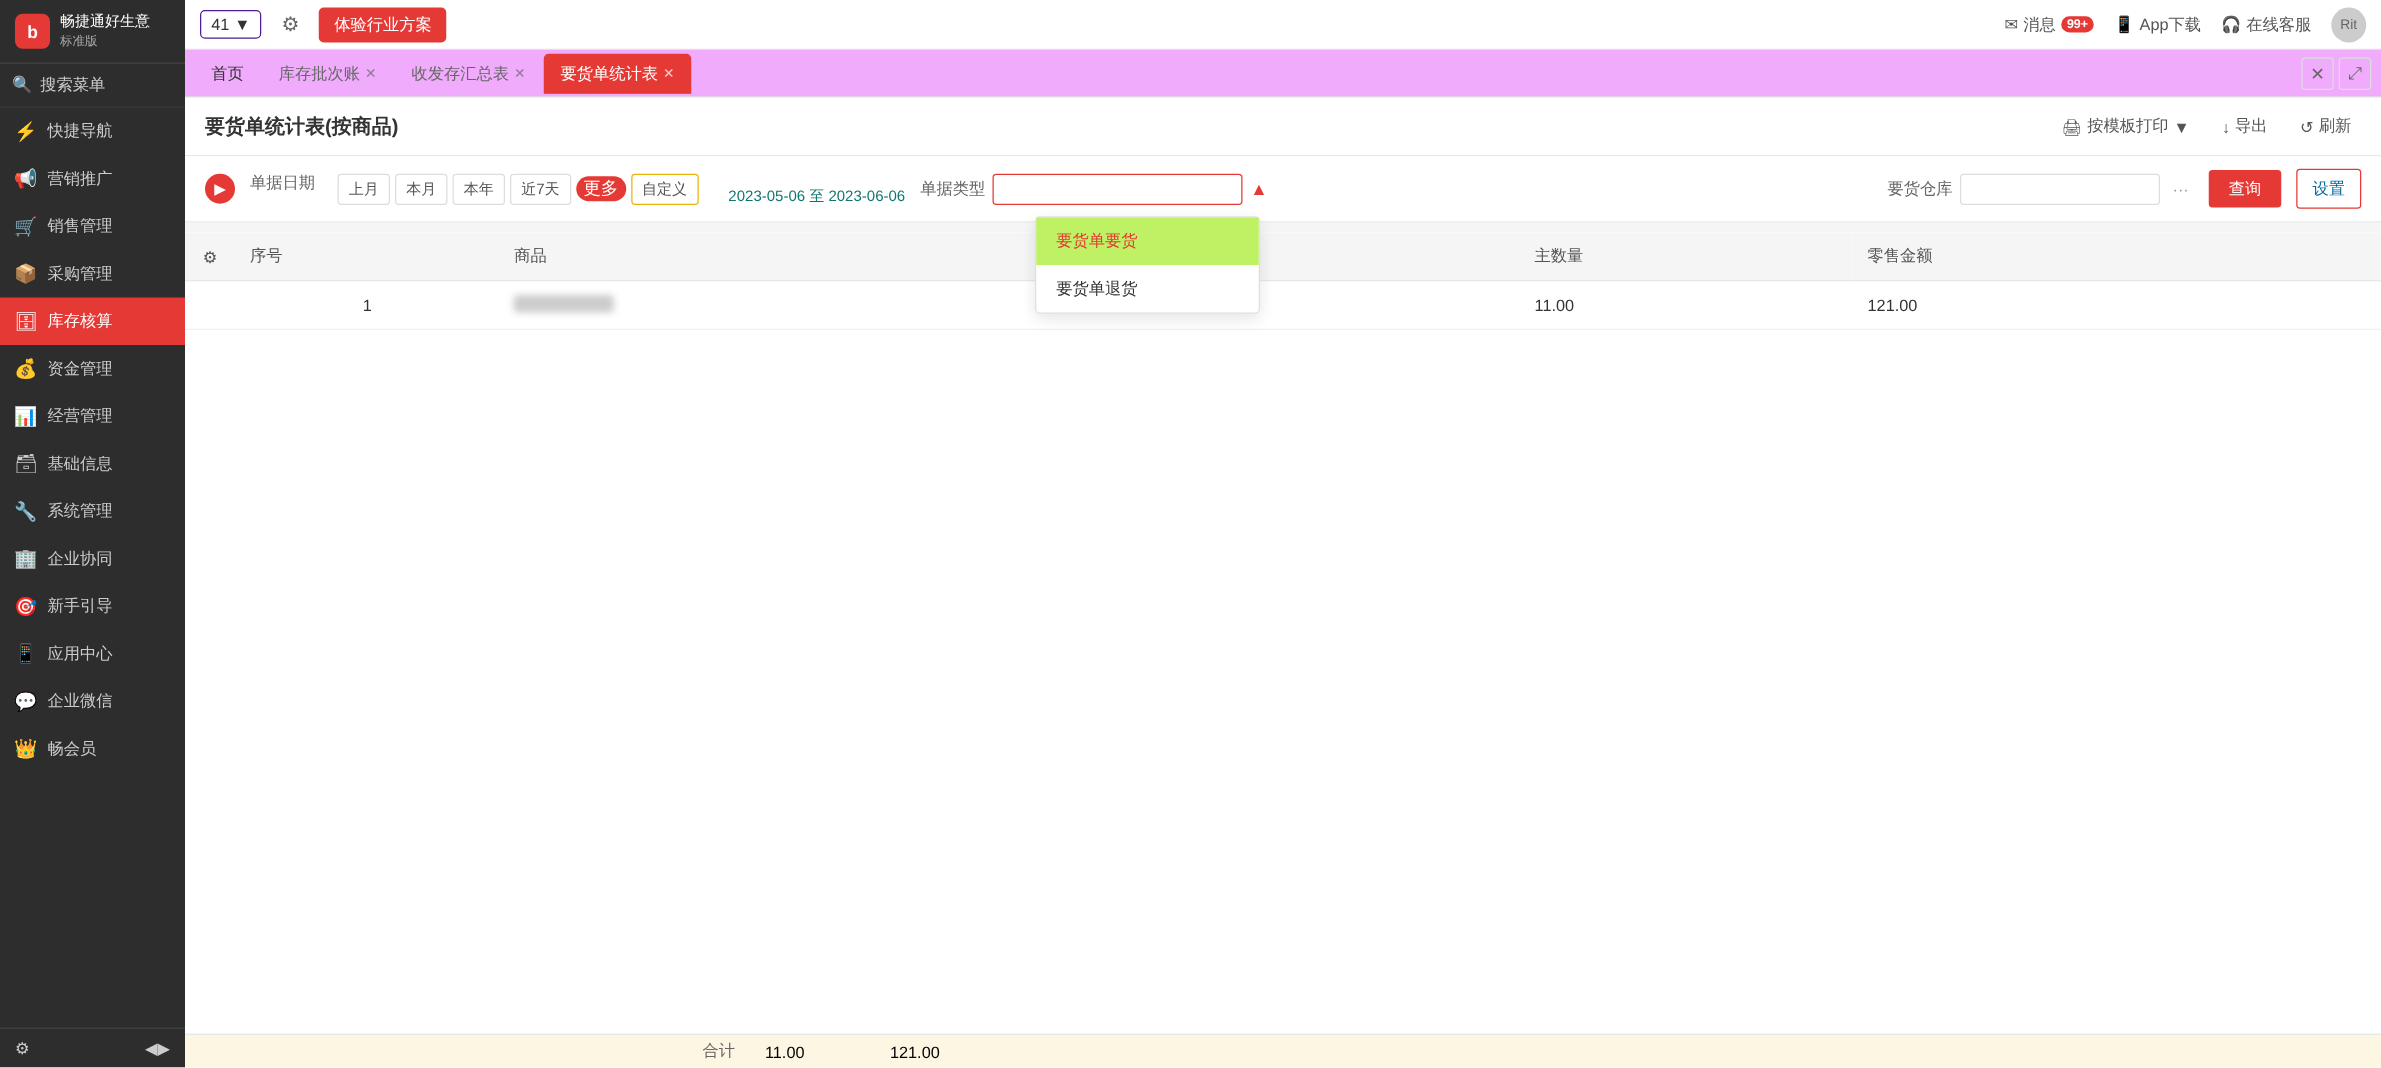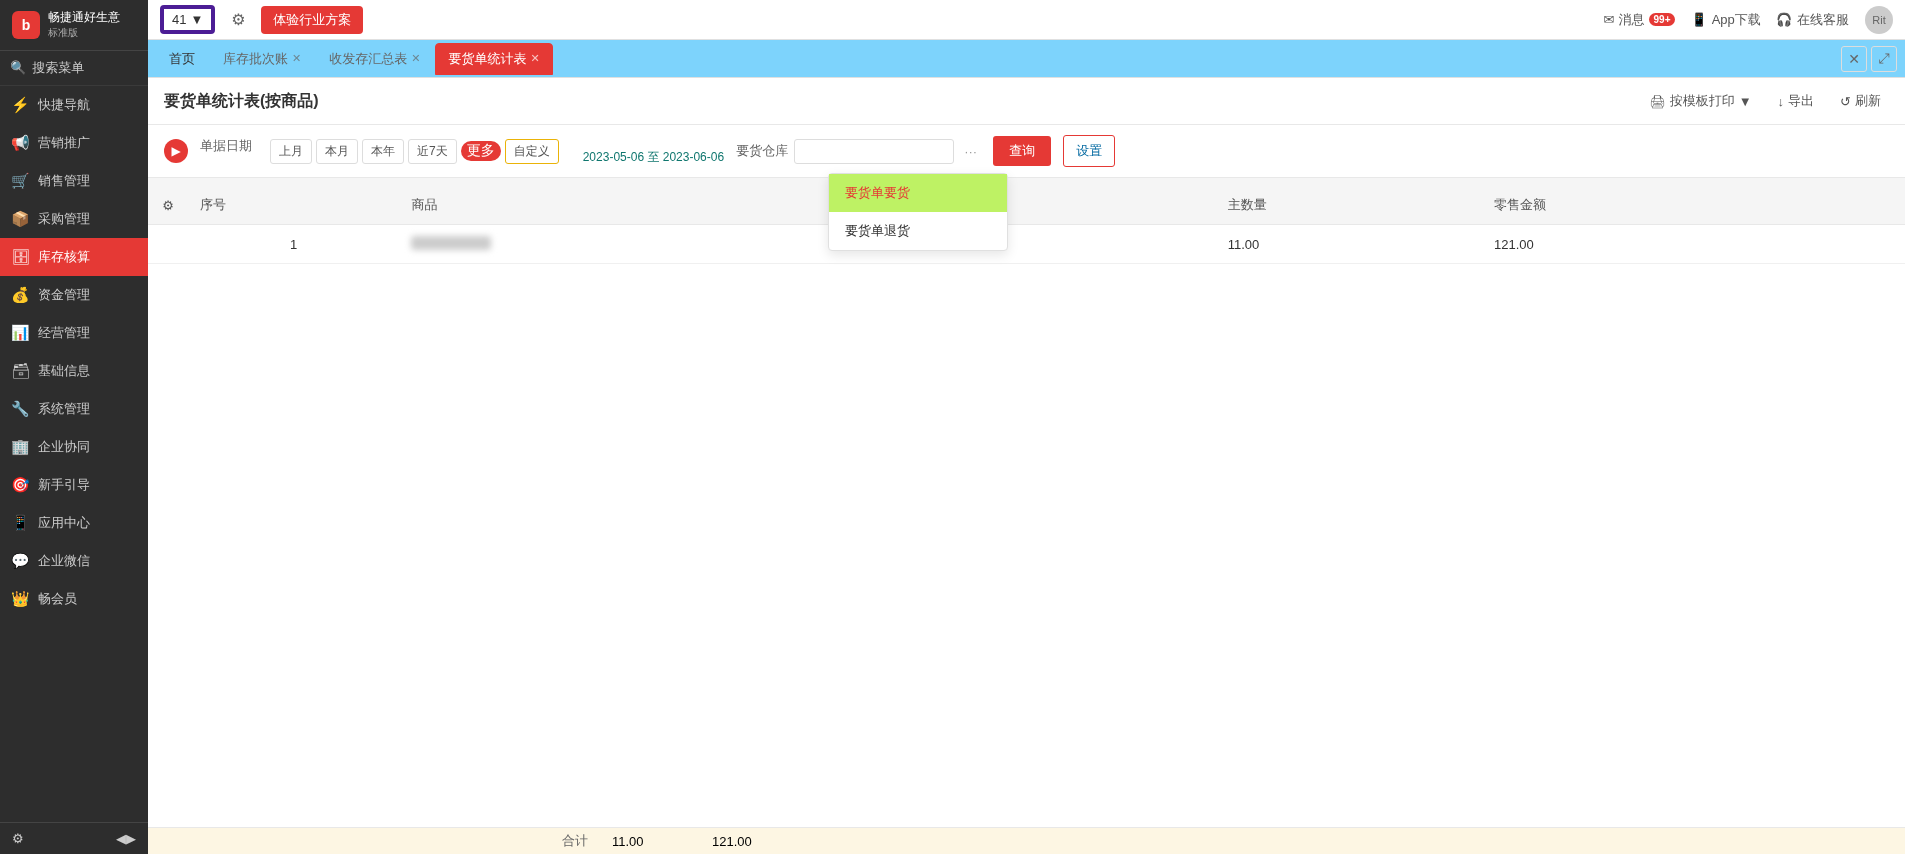"41" .store-selector { border: 4px solid #4c1d95 -> 1px solid #4c1d95 }
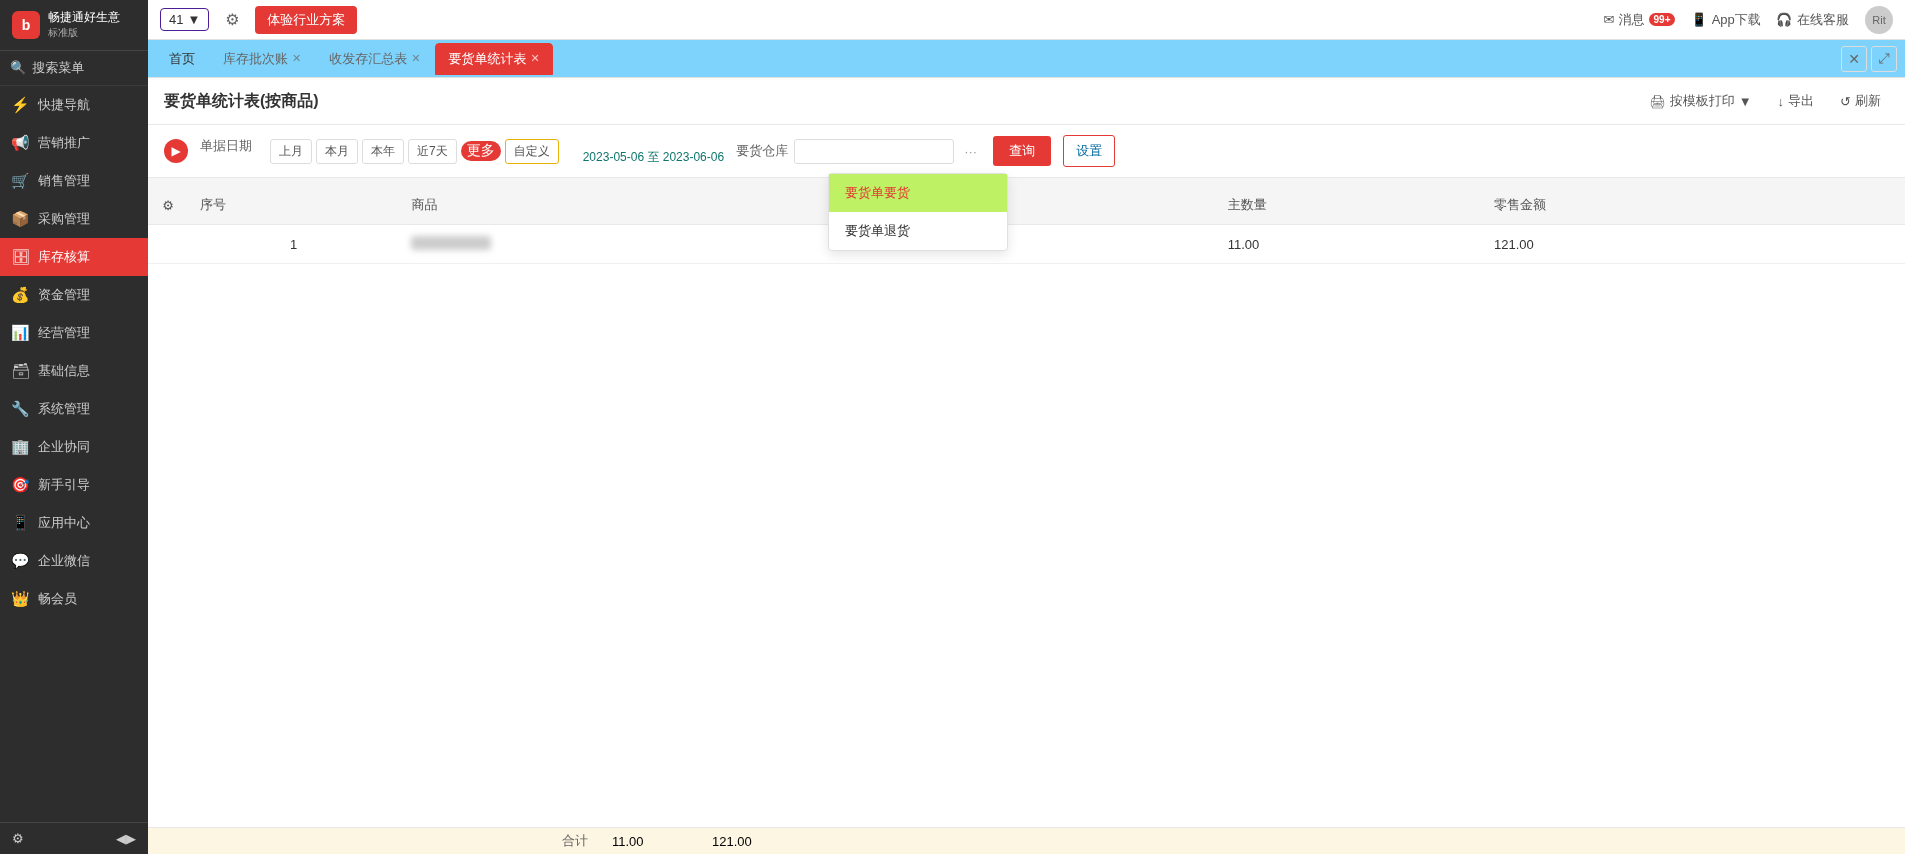"首页" .tabs-bar { background: #7dd3fc -> #f0abfc }
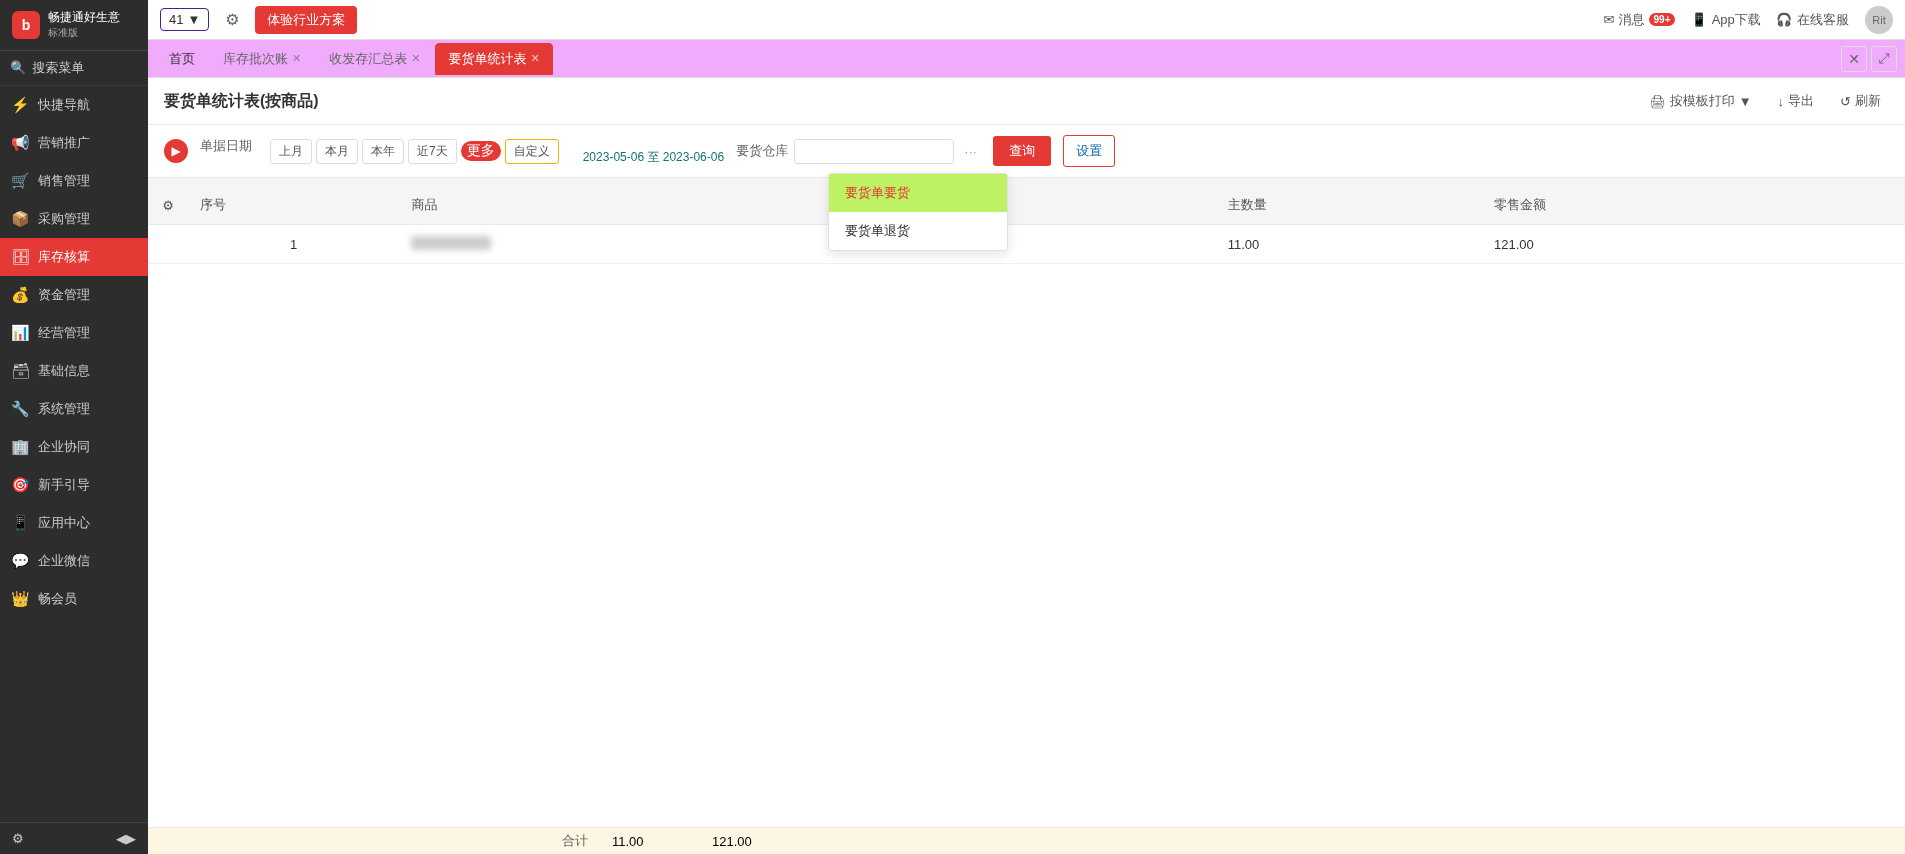"单据类型" div.filter-type-group { html: none -> <div> <span>单据类型</span> <input> <span>▲</span> </div> }
